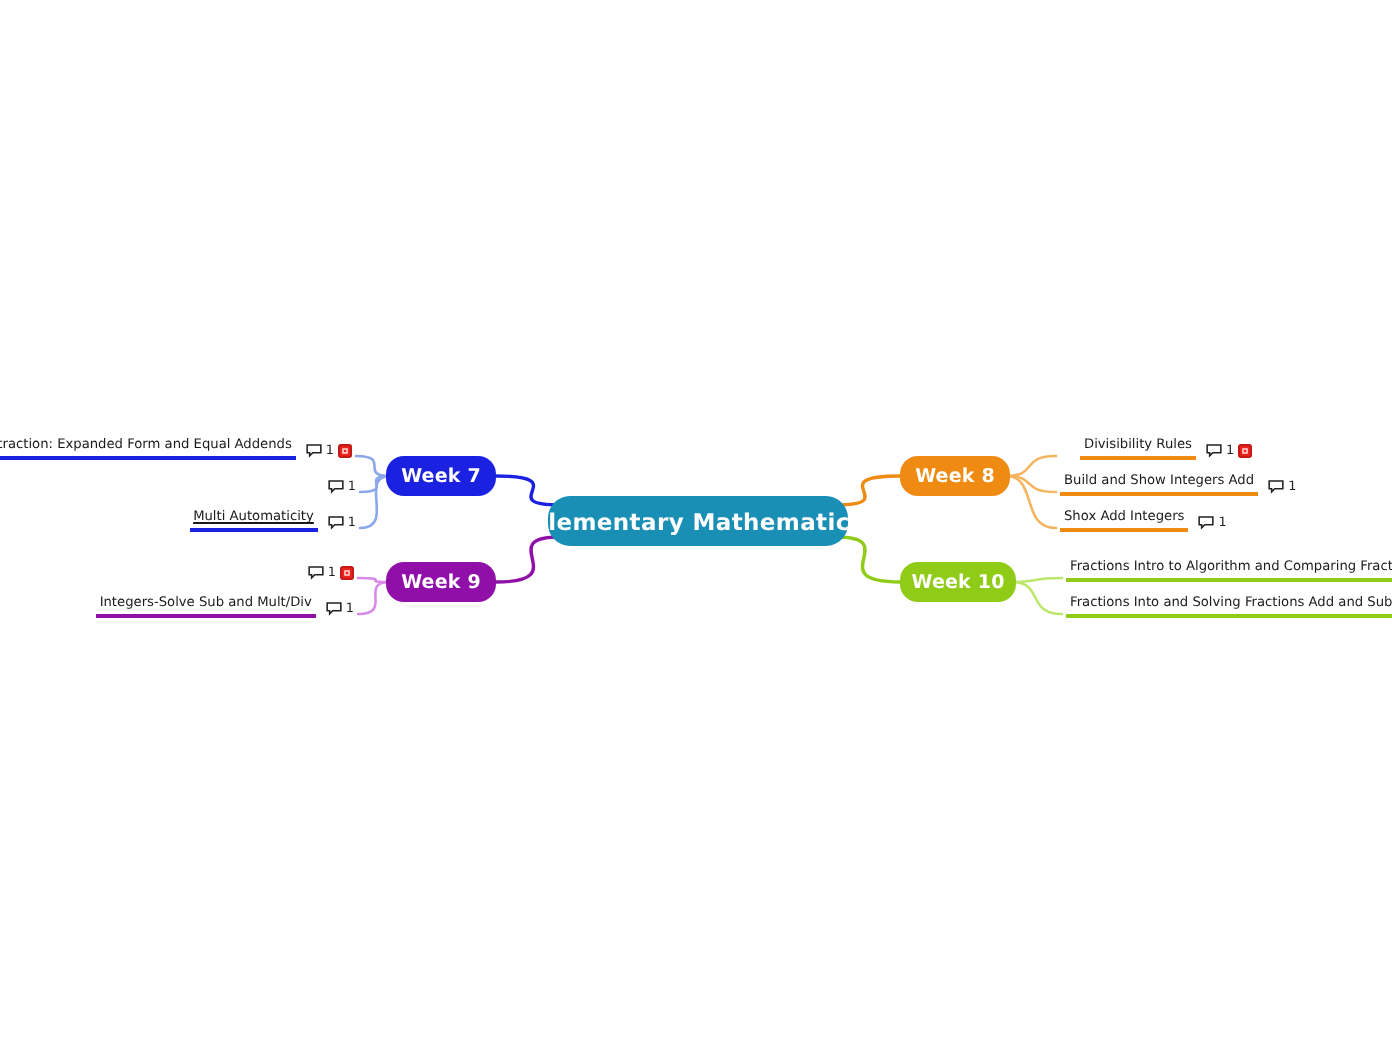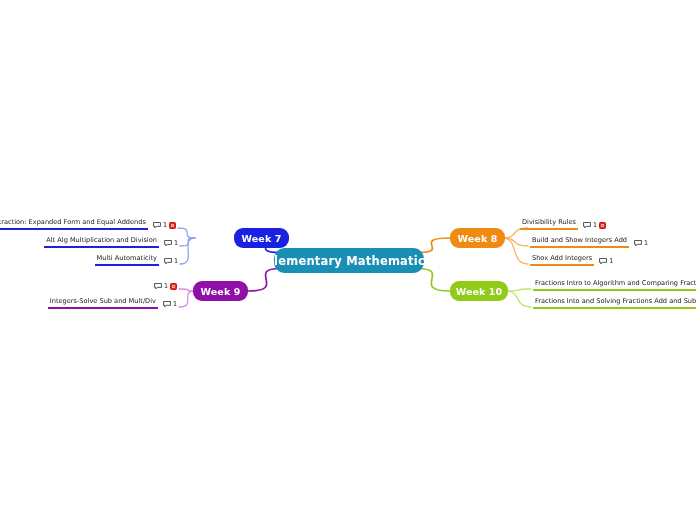"Divisibility Rules" div.leaf { left: 520px -> 540px }
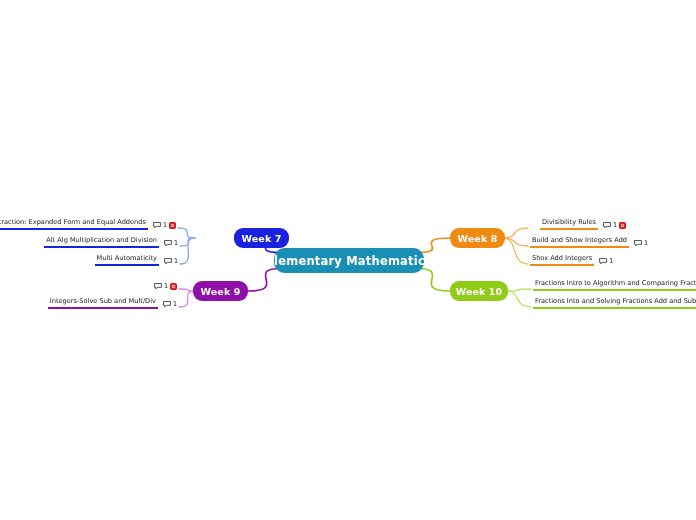"Alt Alg Multiplication and Division" span.leaf-text { html: <span>Alt Alg Multiplication and Division</span> -> none }
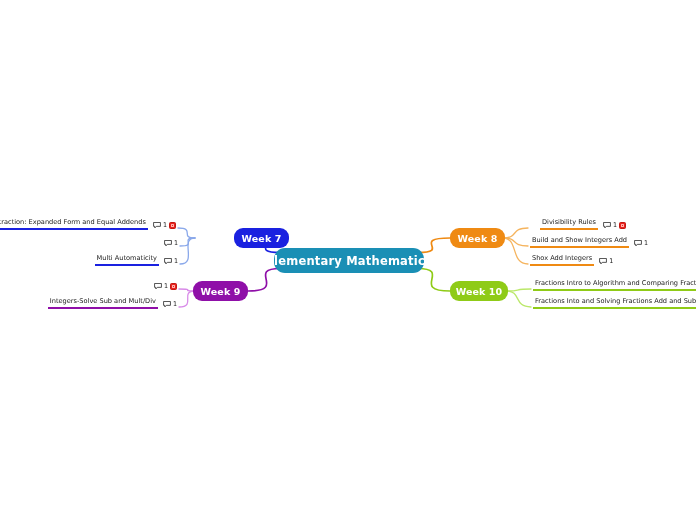"Week 7" div.node { margin-left: 41px -> none }
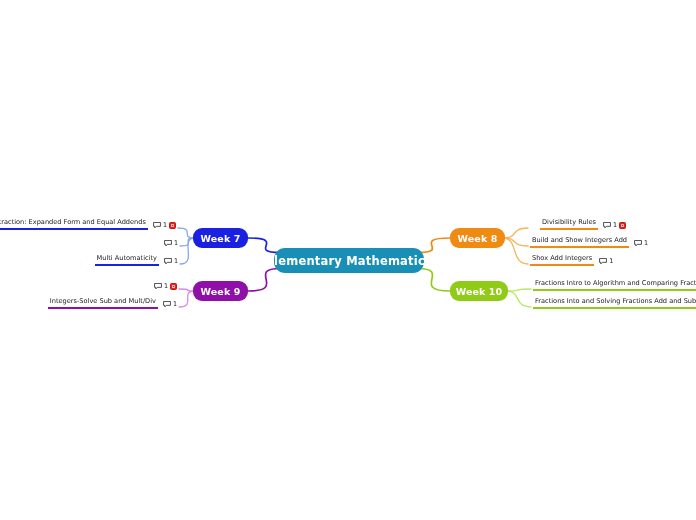"Multi Automaticity" span.leaf-text { text-decoration: none -> underline }
